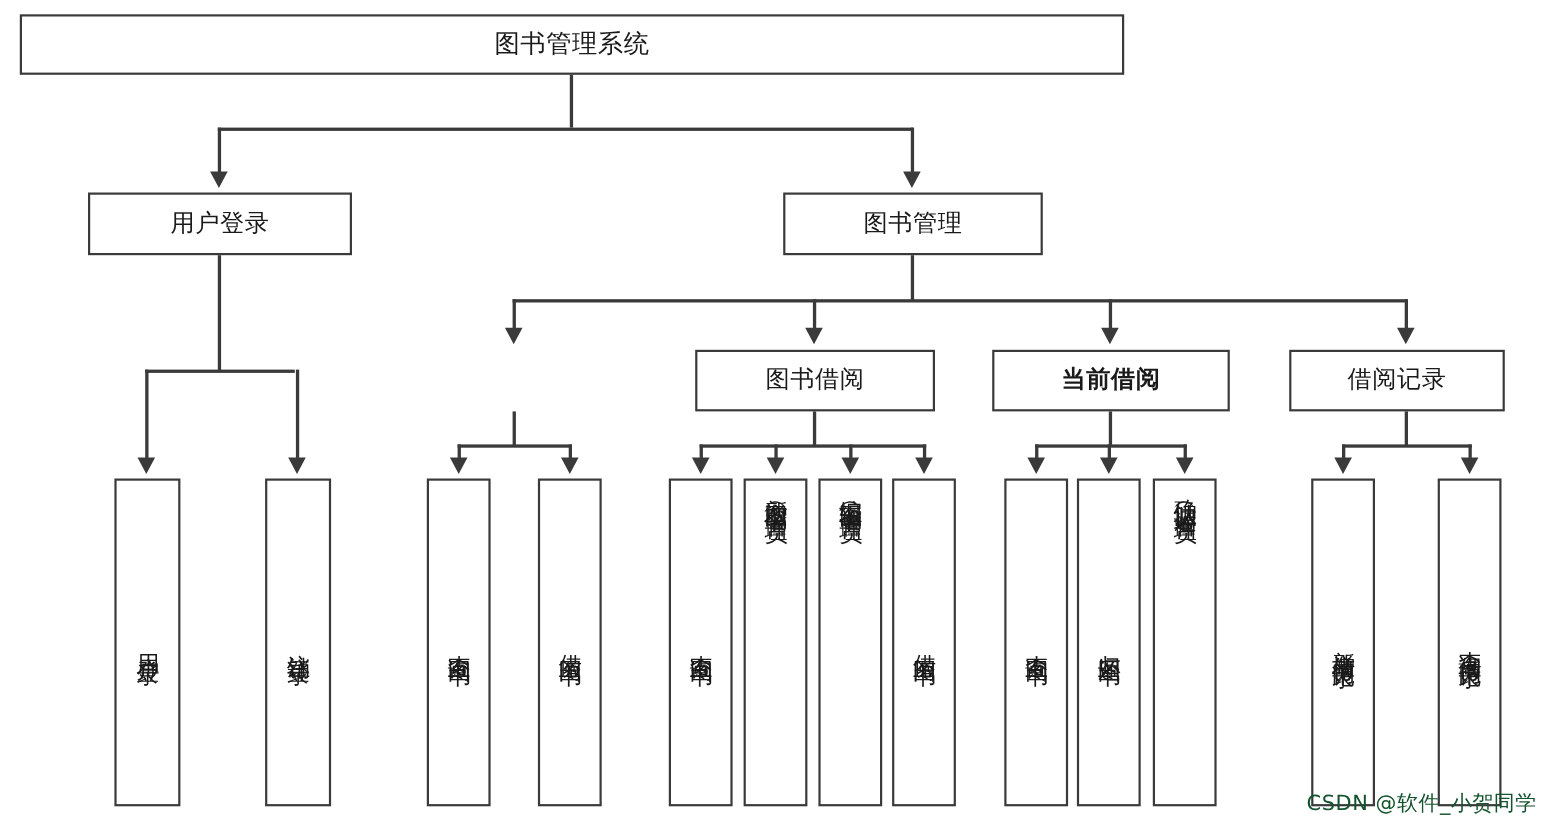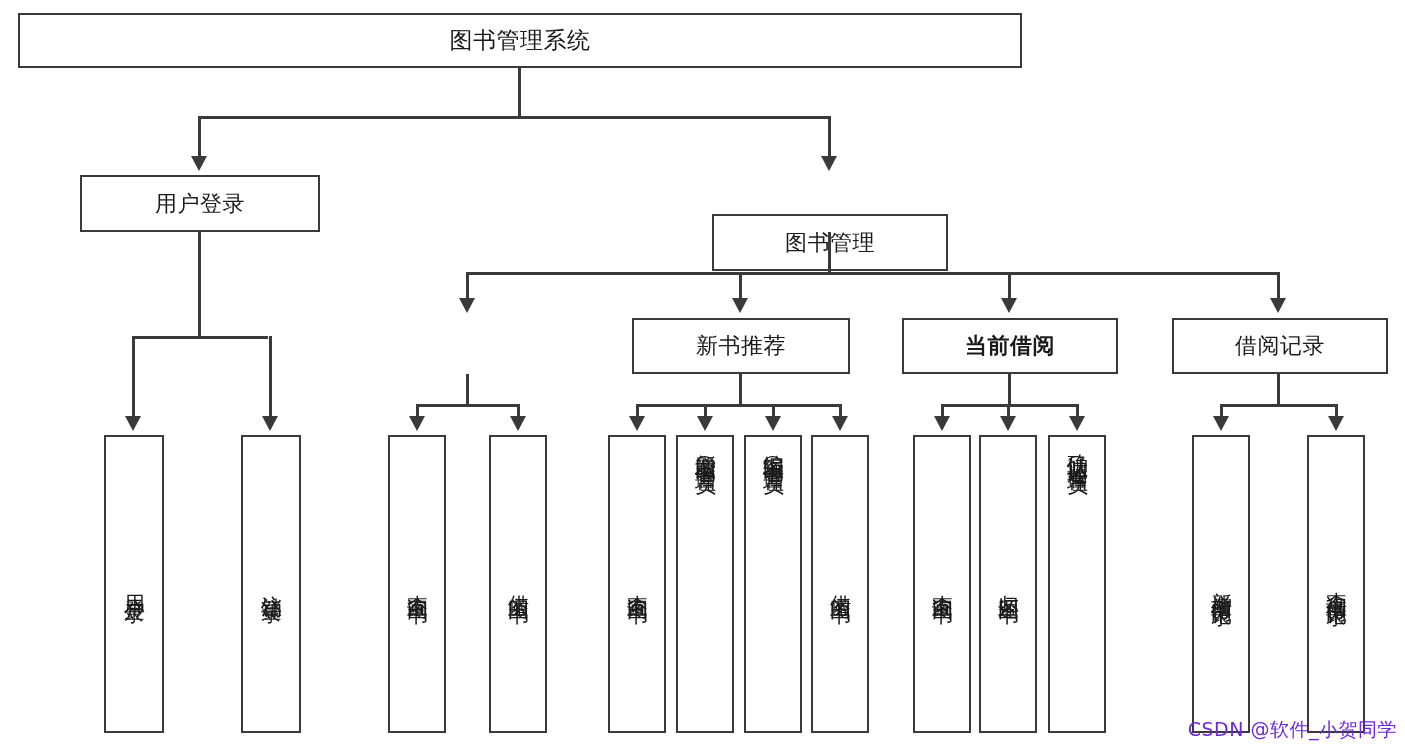"图书管理" div.node { margin-top: 39px -> none }
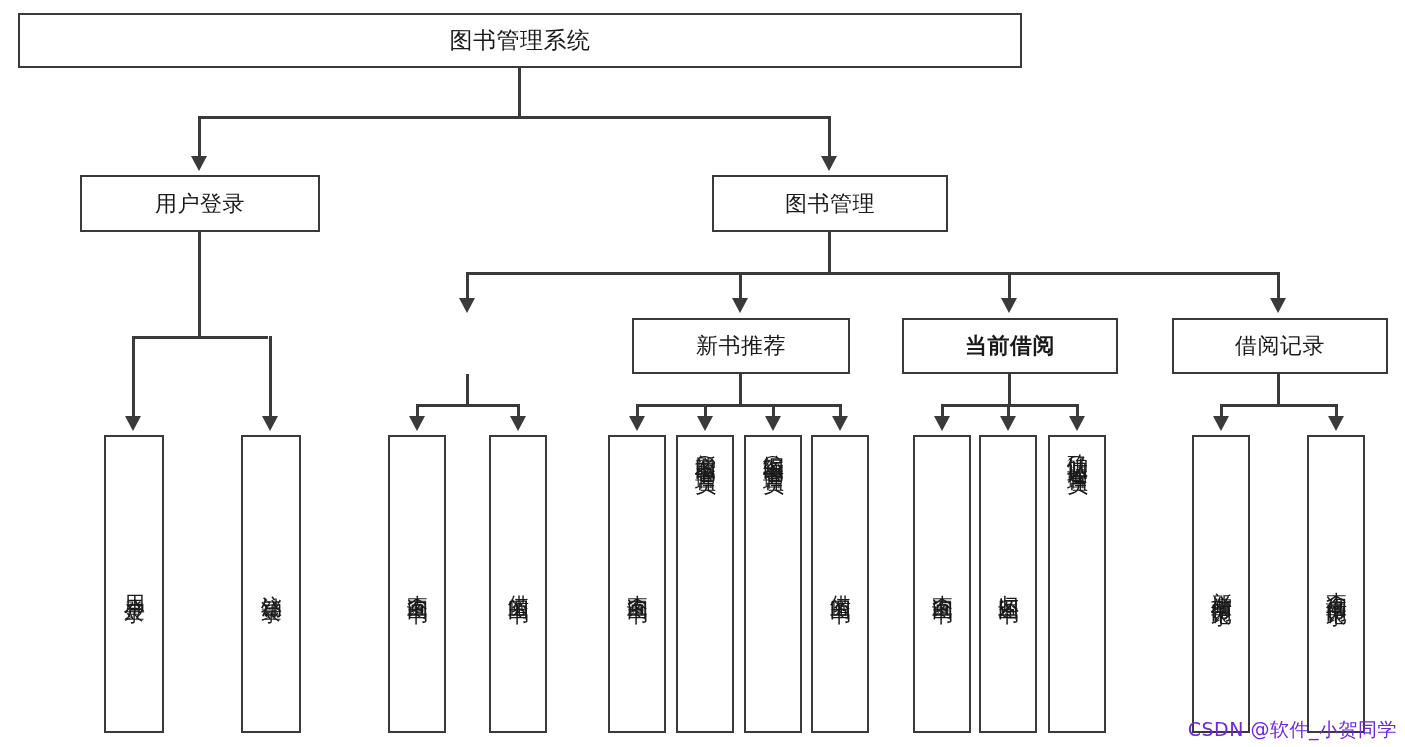"新书推荐" span.label { text: 新书推荐 -> 图书借阅 }
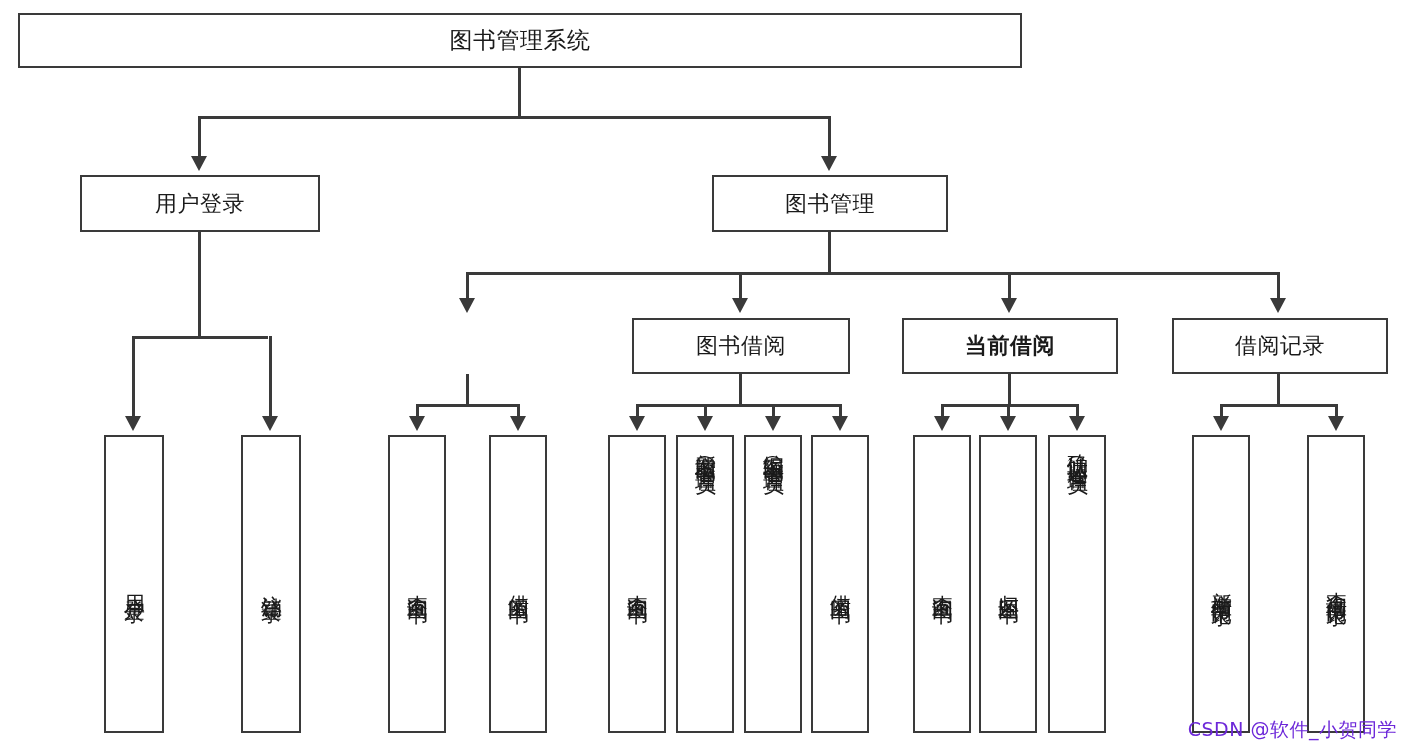"借阅记录" div.node { width: 216px -> 196px }
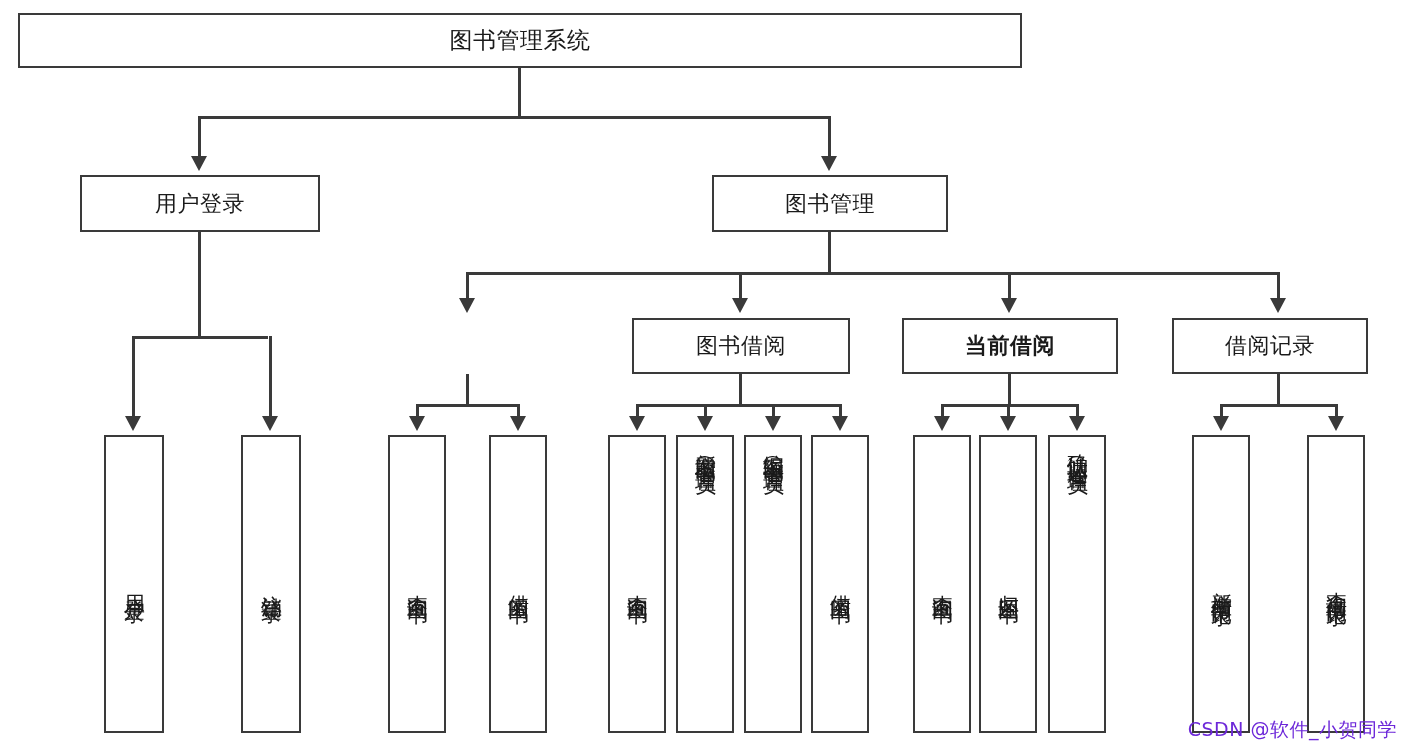"CSDN @软件_小贺同学" #watermark { color: #6d28d9 -> #14532d }
